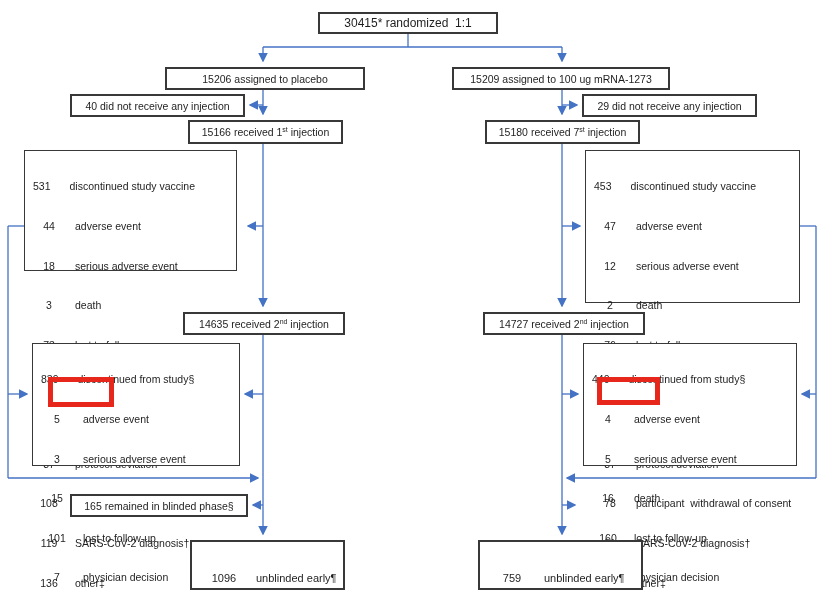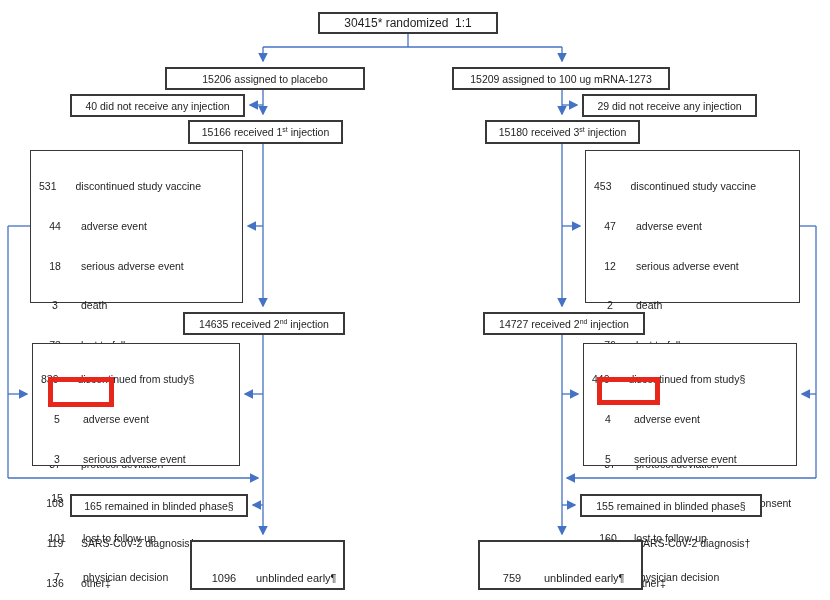"15180 received 3" span { text: 3 -> 7 }
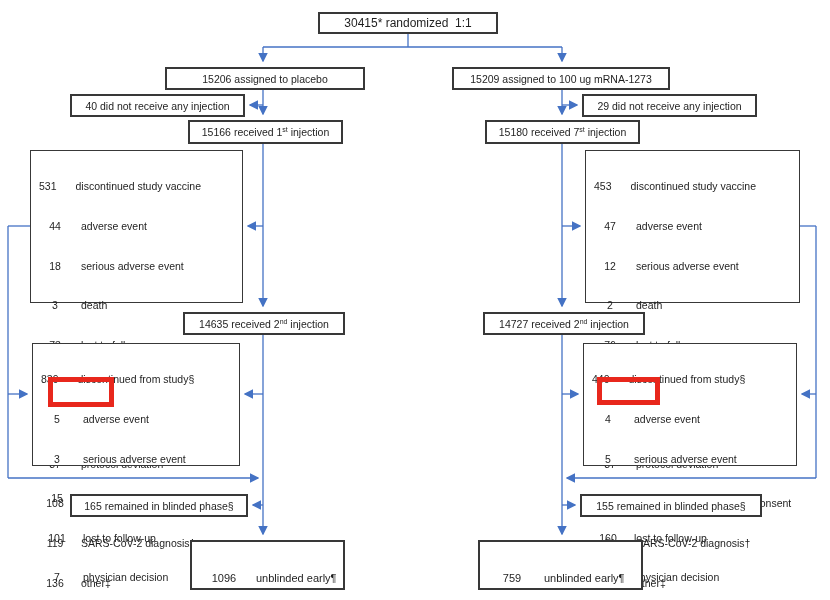"531" div.node { height: 153px -> 121px; left: 30px -> 24px }
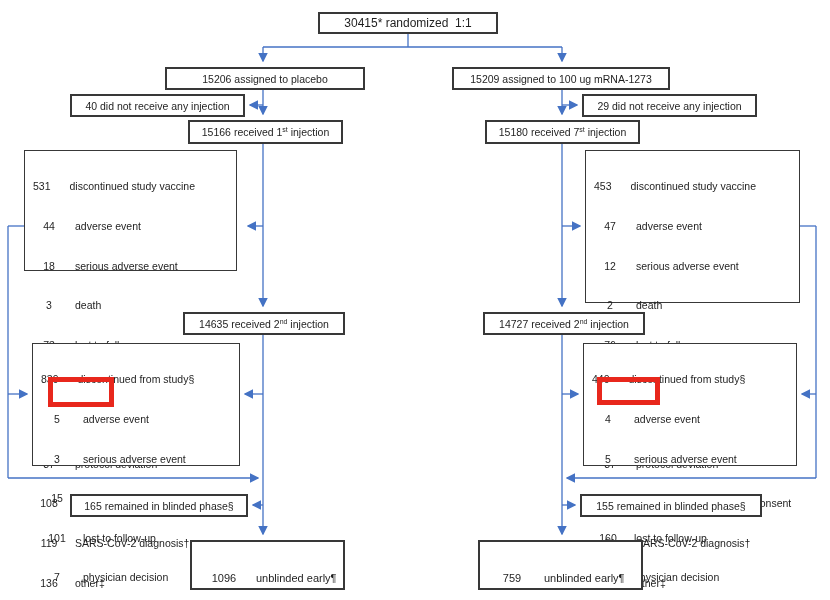"155 remained in blinded phase§" div.node { html: <div> <span>155 remained in blinded phase§</span> </div> -> none }
